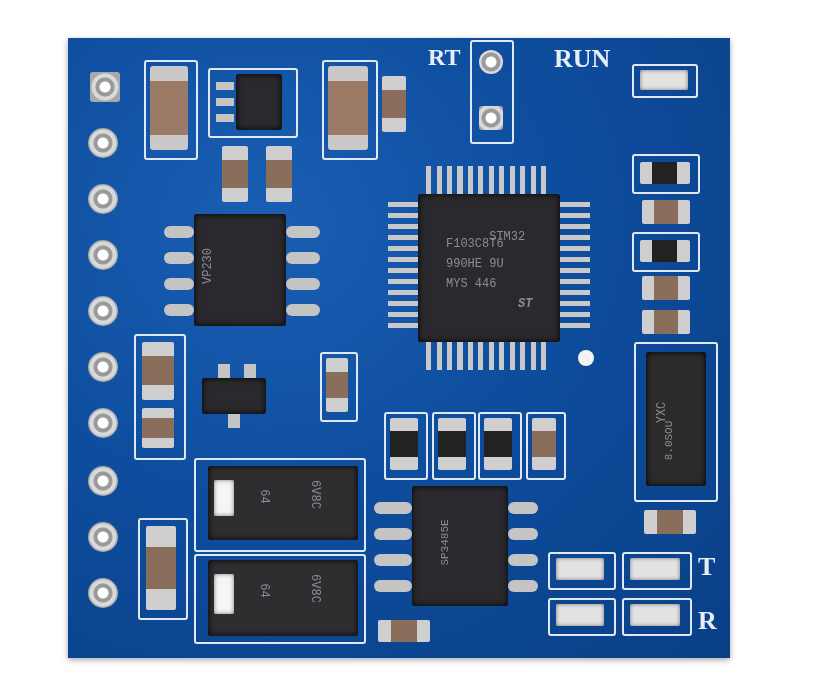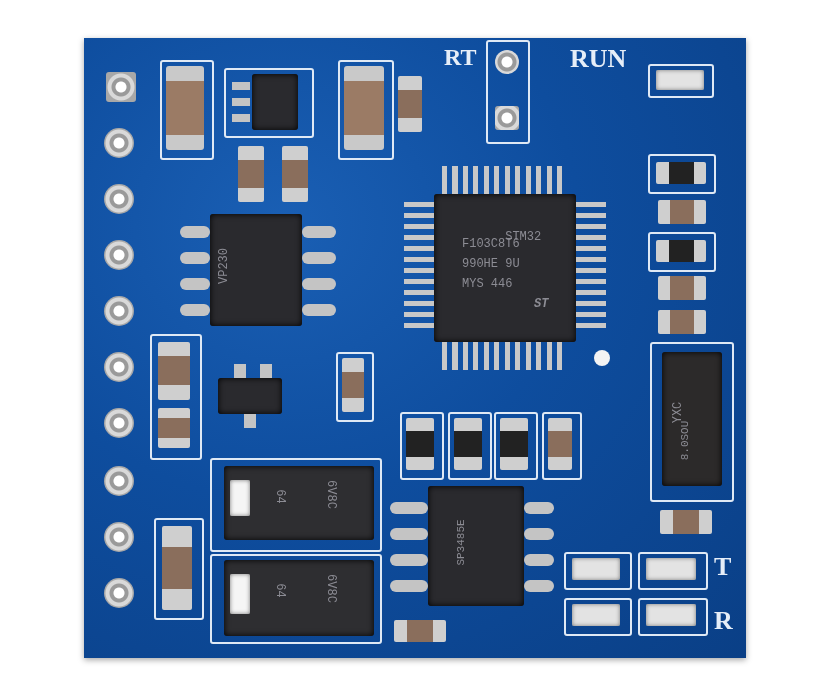"RT" .board { left: 84px -> 68px }
